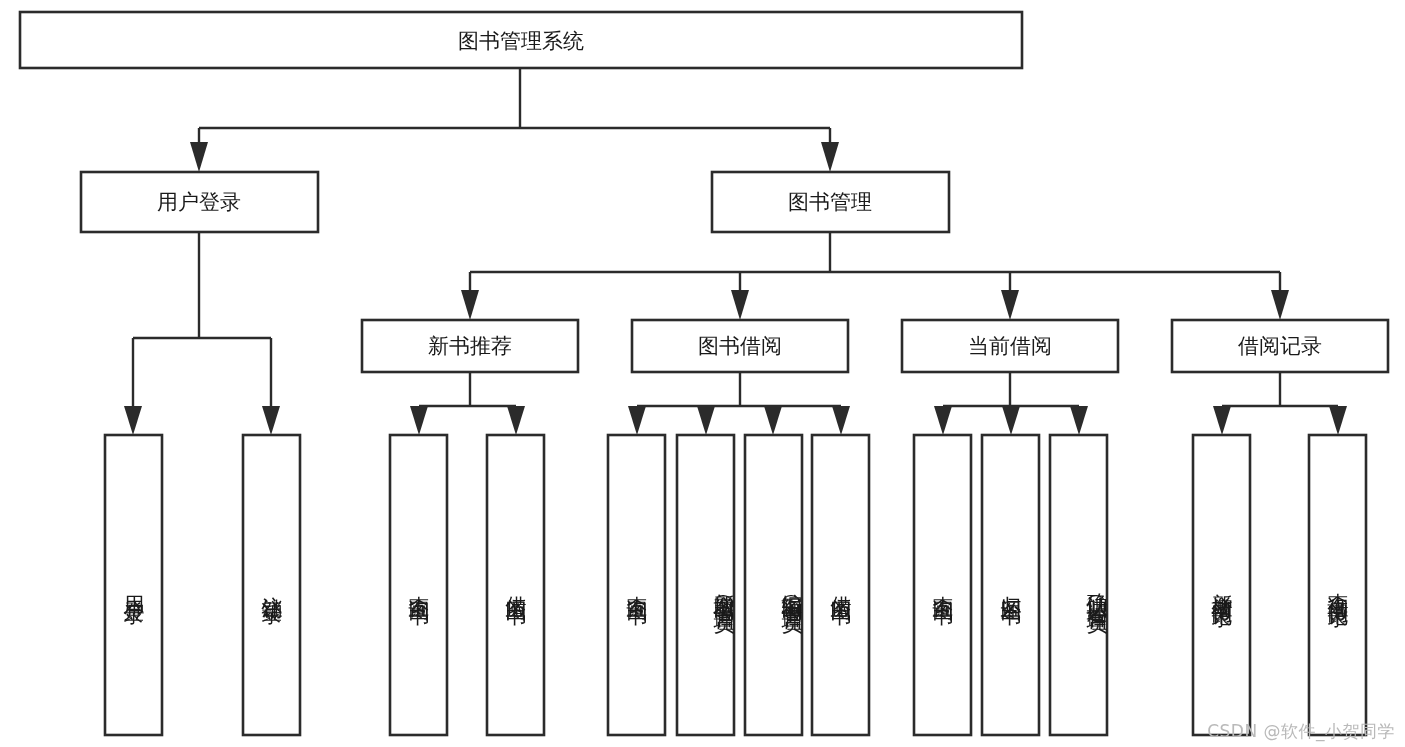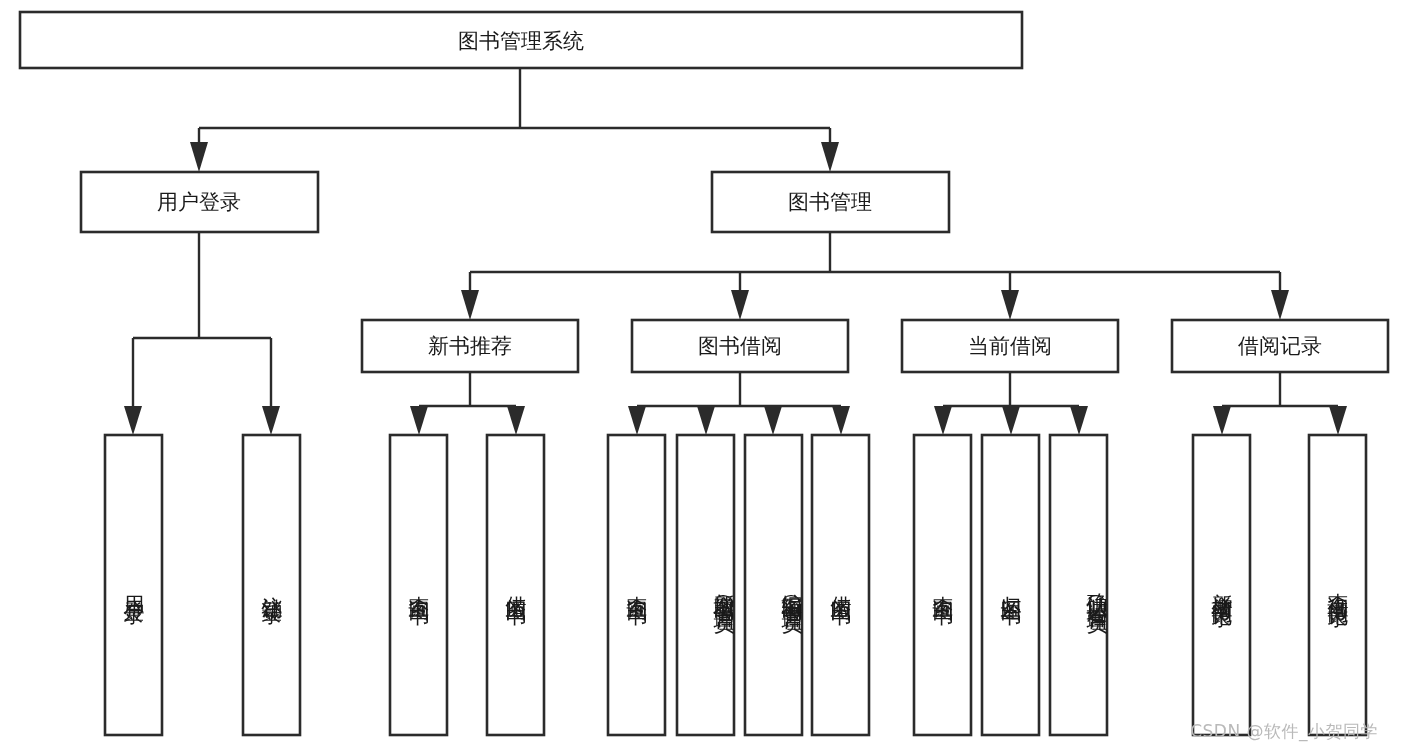"CSDN @软件_小贺同学" .watermark { right: 25px -> 8px }
